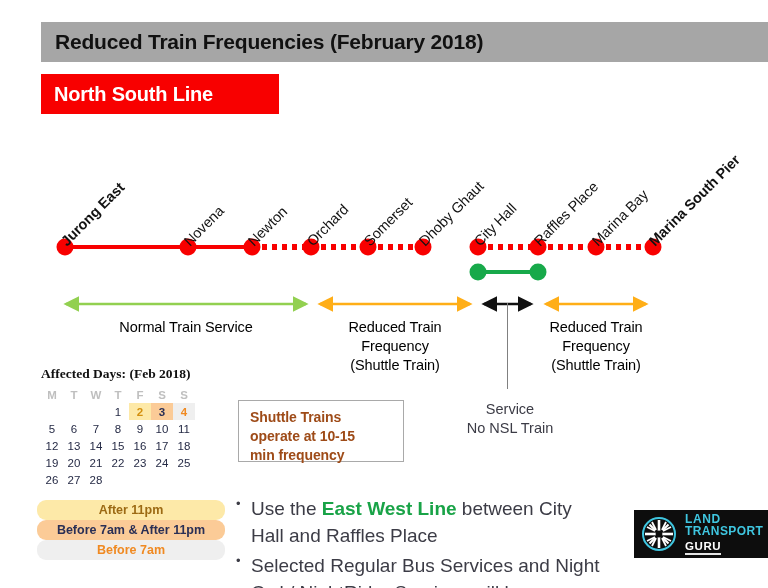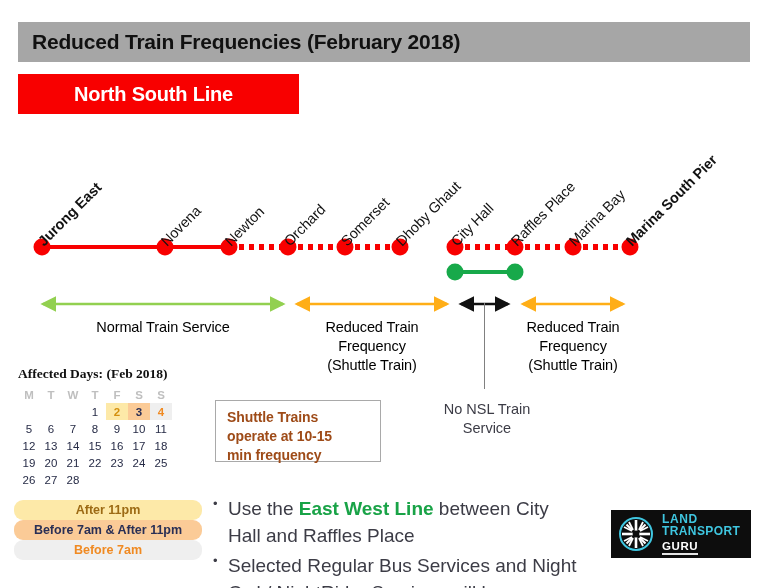"Reduced Train Frequencies (February" #page { margin-left: none -> 23px }
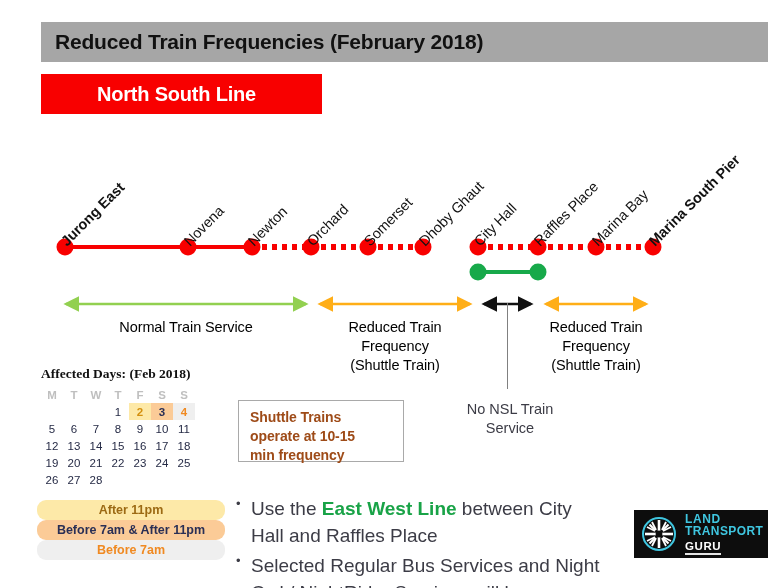"North South Line" .line-badge { padding-left: 43px -> none }
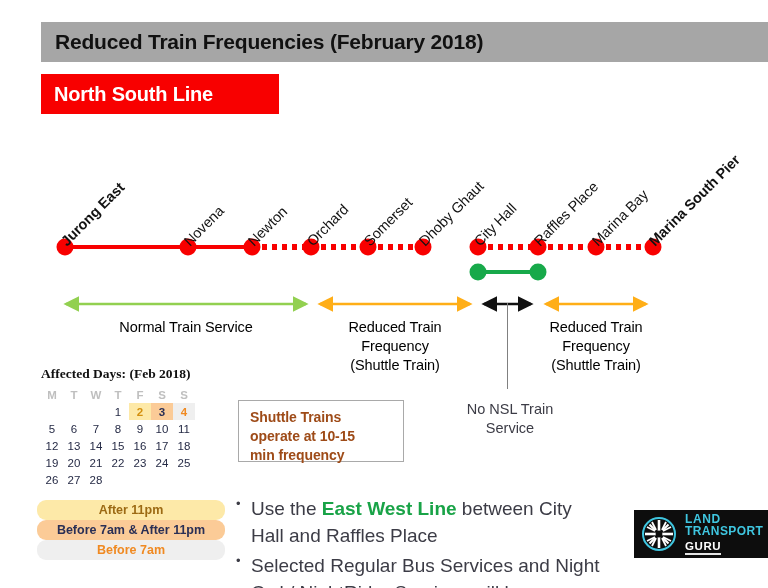"No NSL Train" div { order: before "Service" -> after "Service" }
